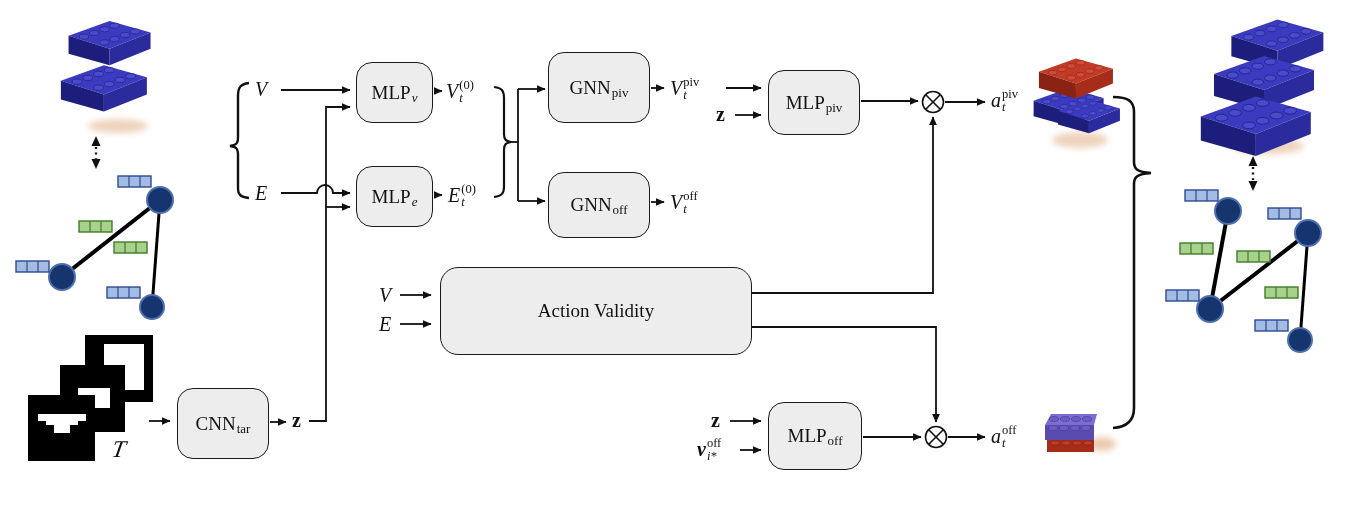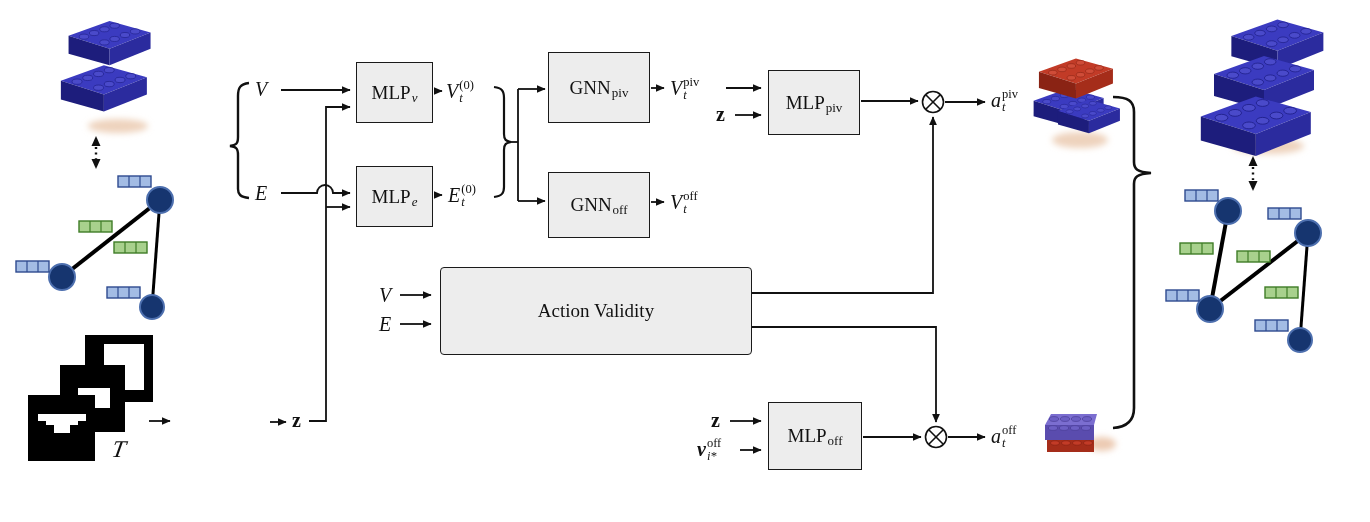"MLP" .box { border-radius: 0 -> 16px }
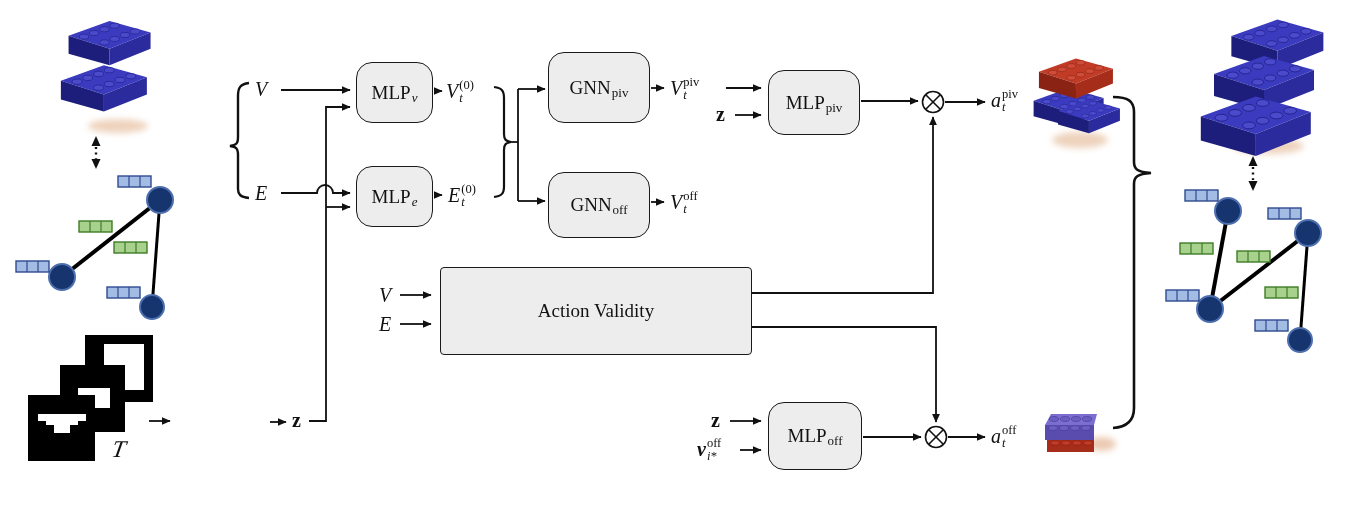"Action Validity" .box.big { border-radius: 4px -> 18px }
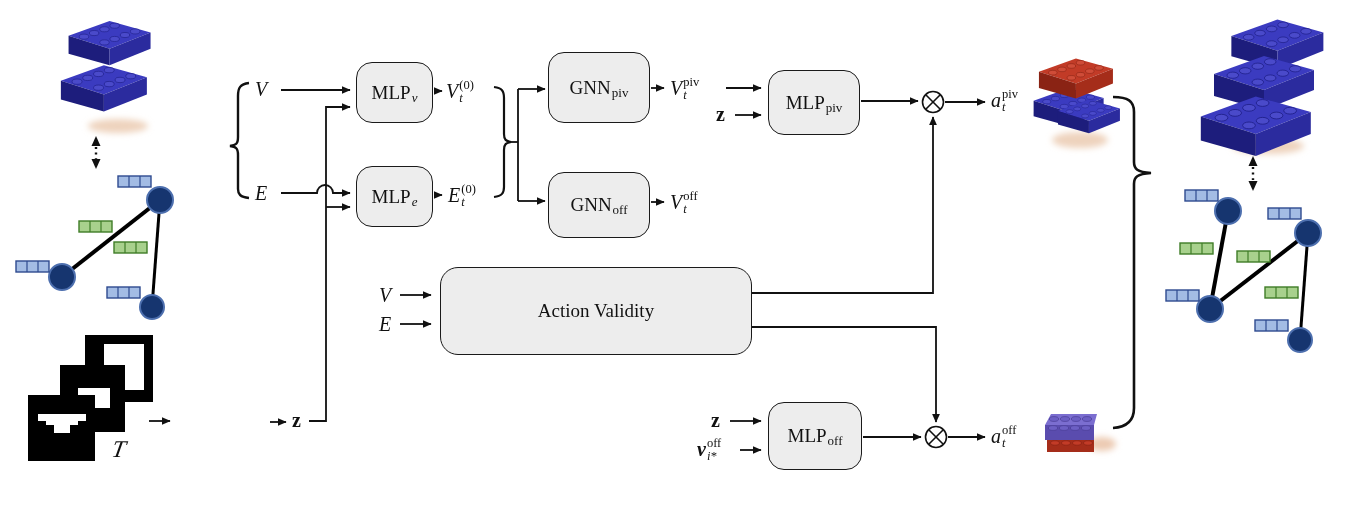"CNN" div.box { html: none -> <div> <span>CNN</span> <span>tar</span> </div> }
